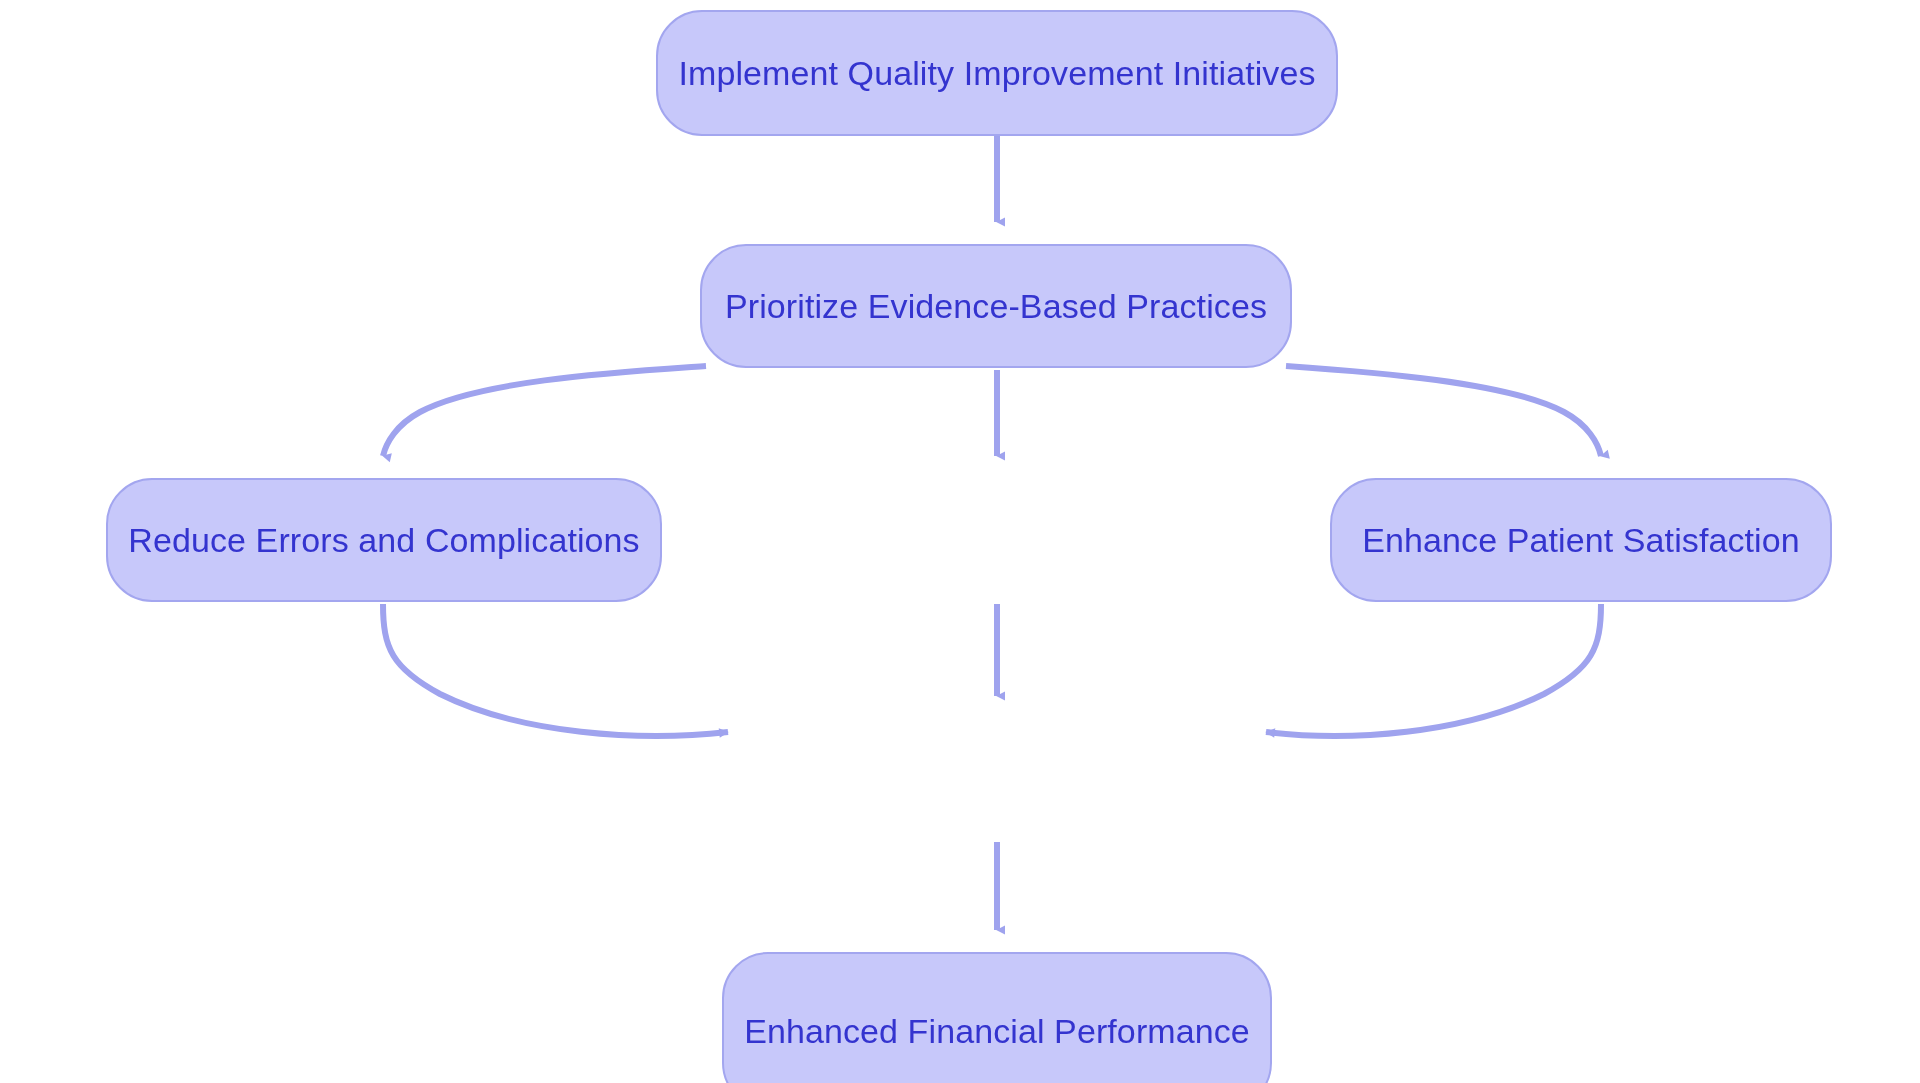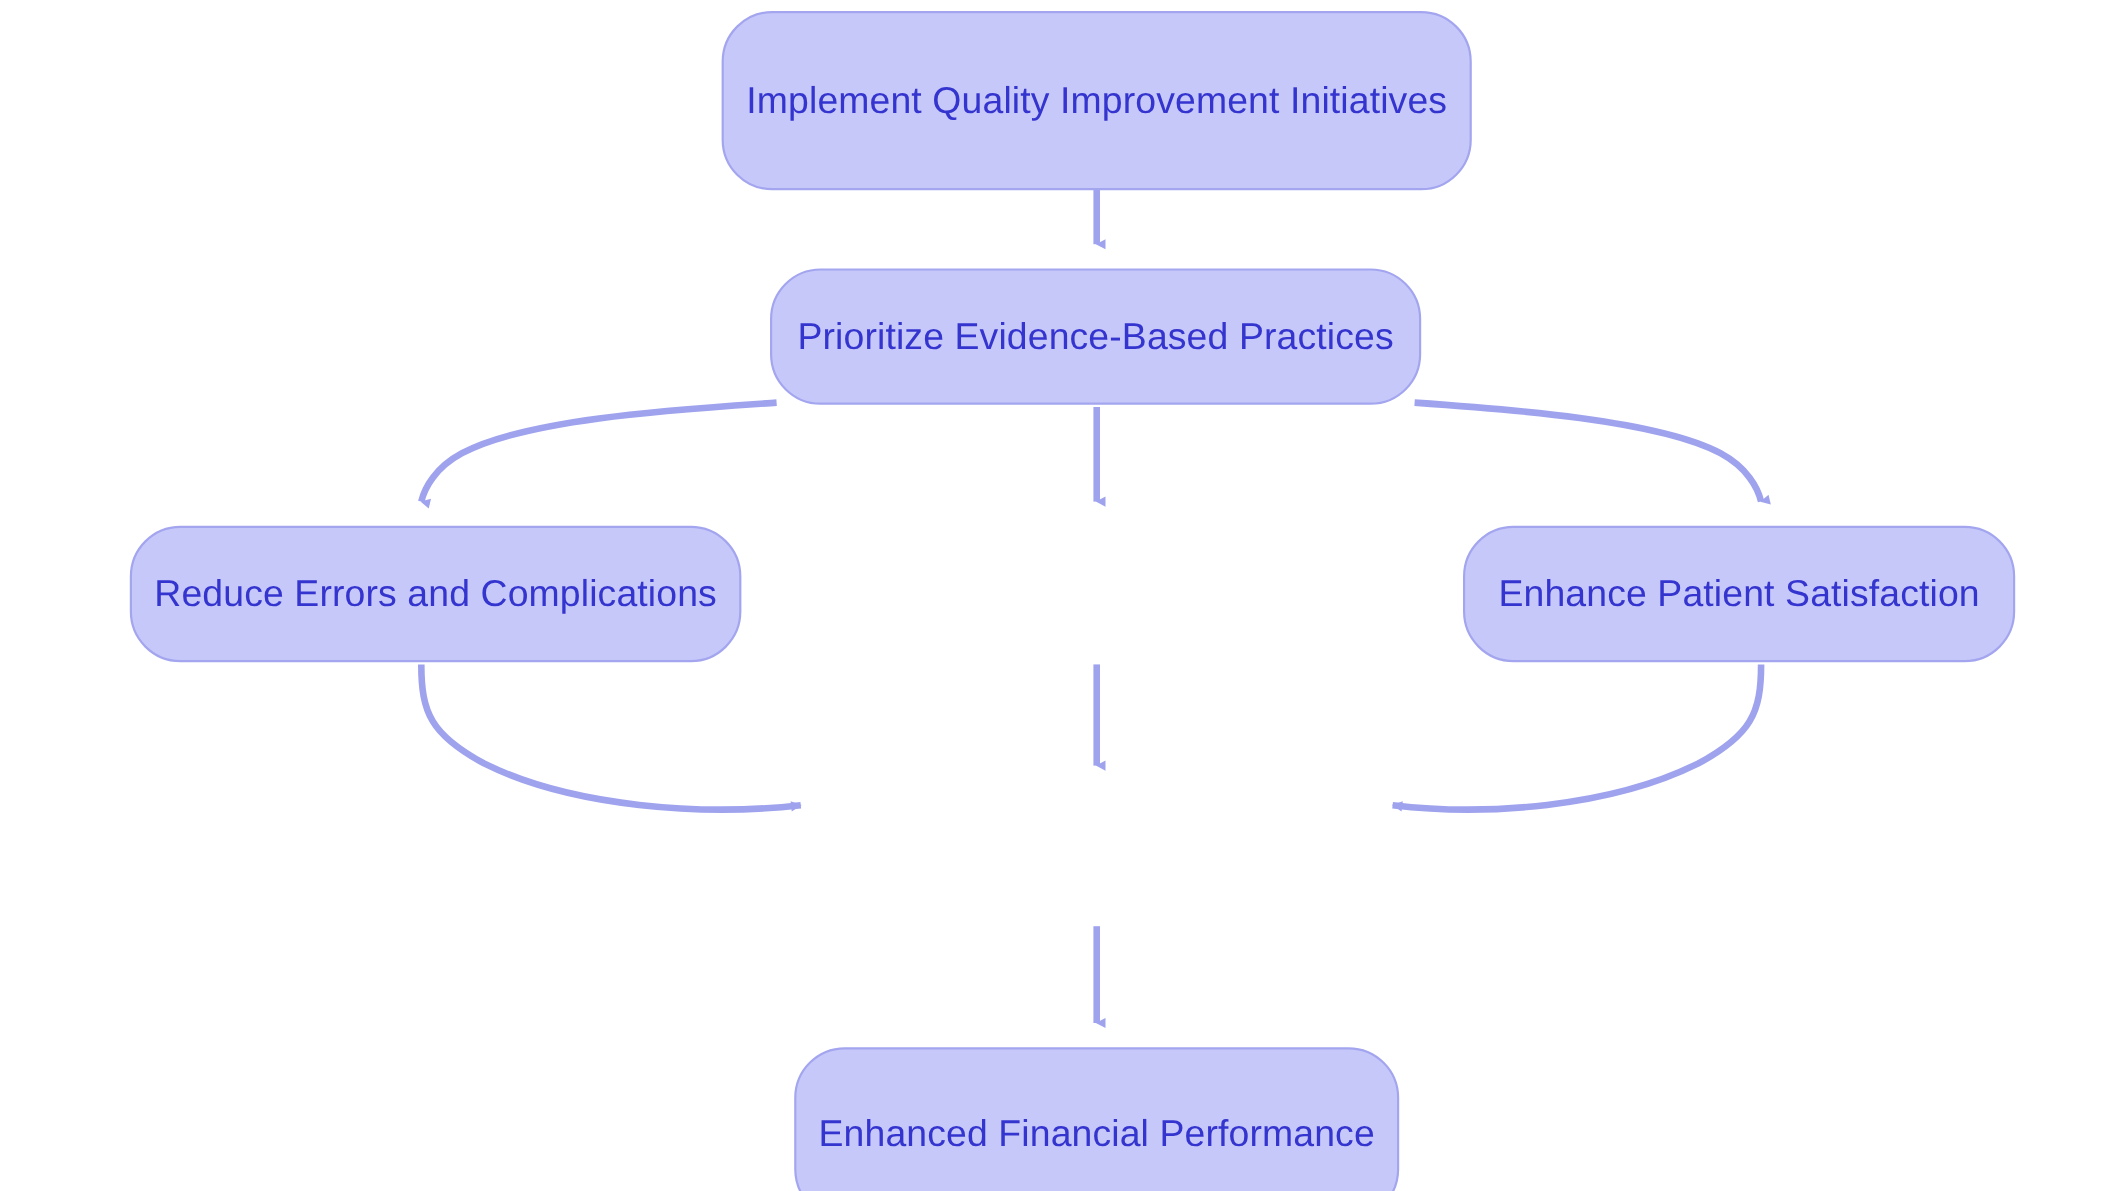"Implement Quality Improvement" #node-implement { height: 163px -> 126px }
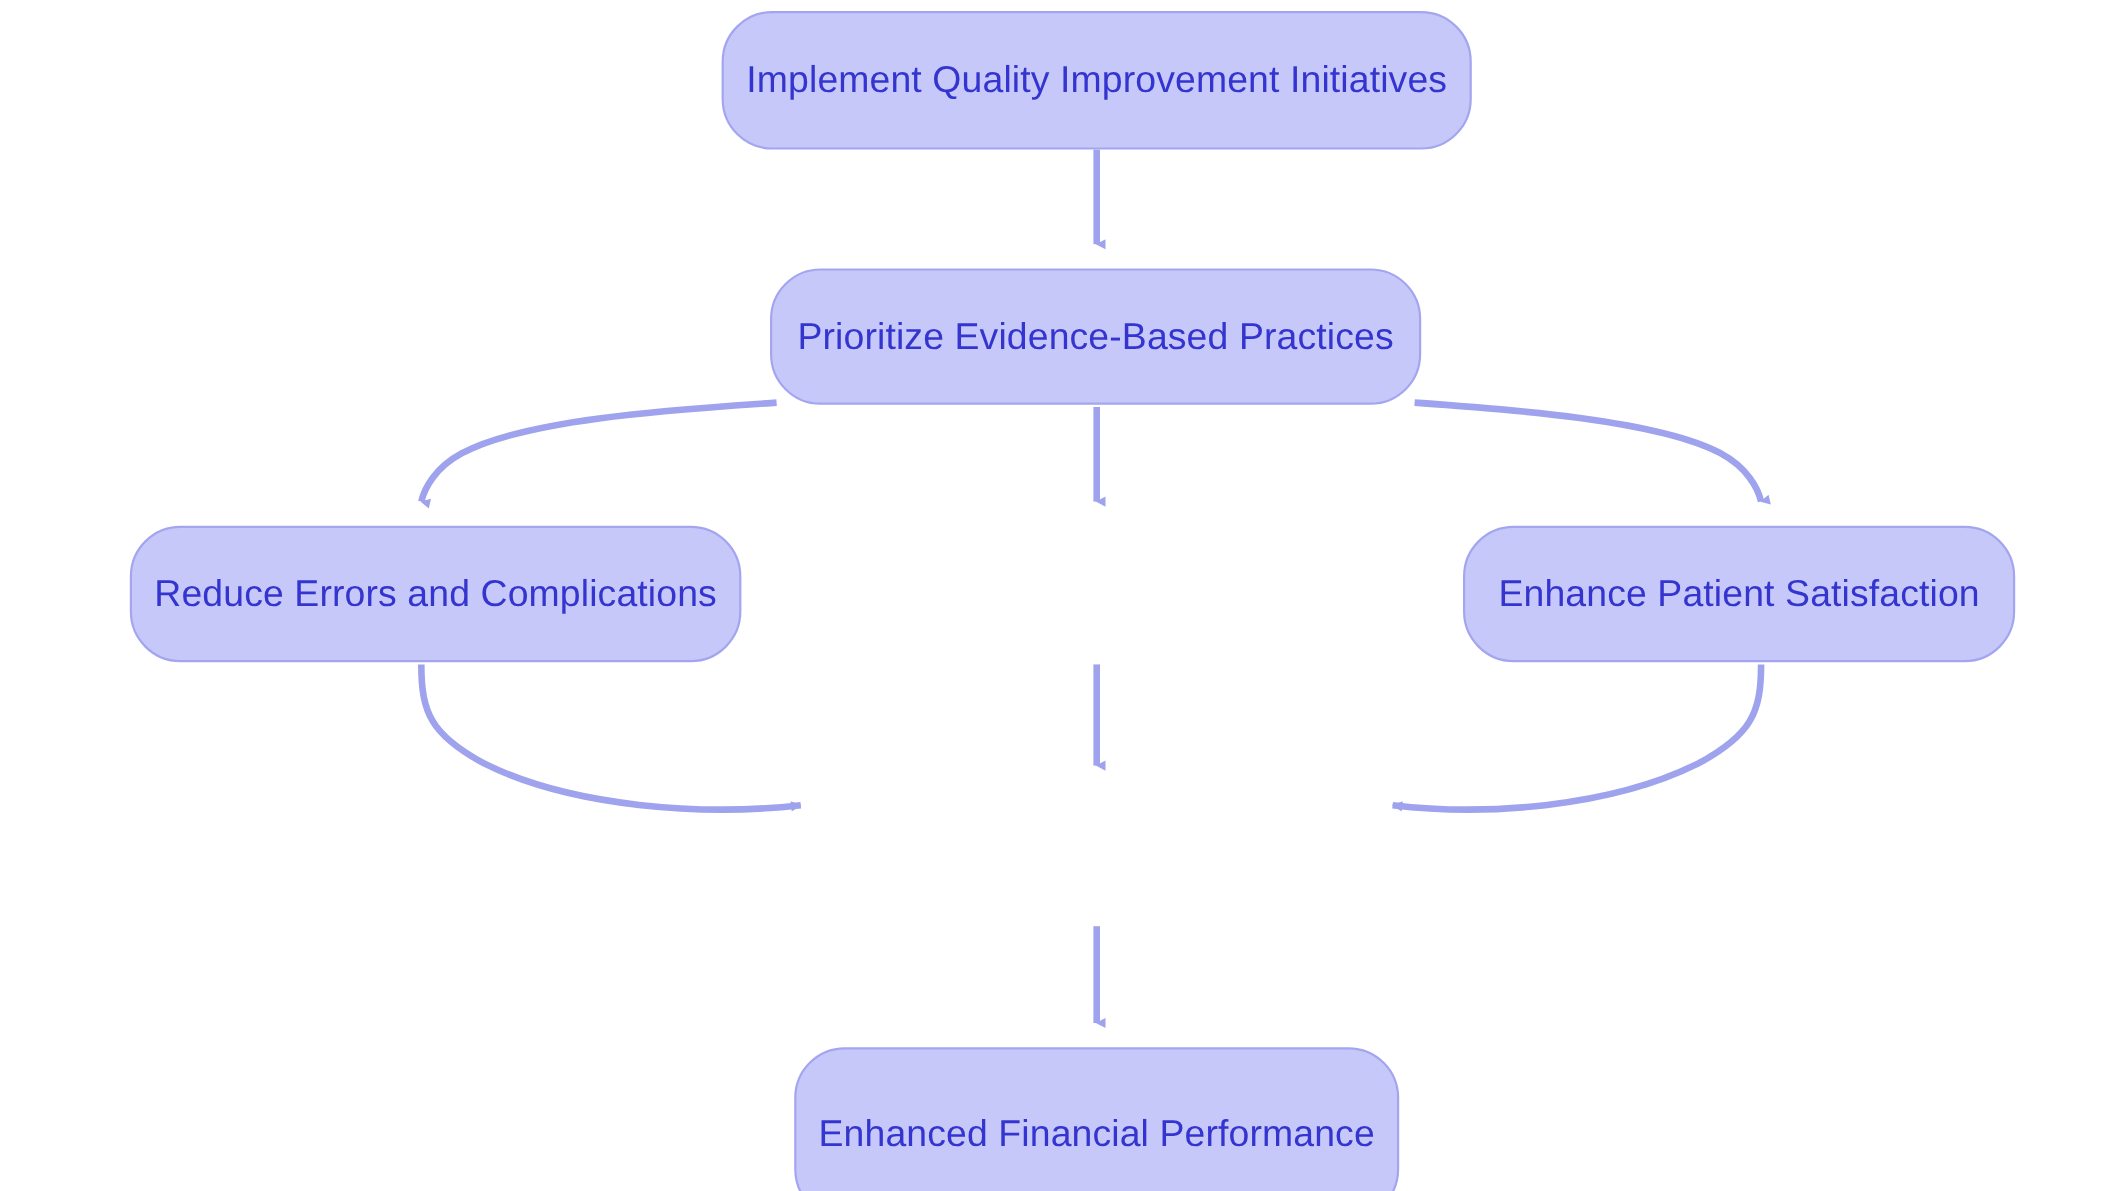"Reduce Errors and Complications" #node-reduce-errors { margin-left: 12px -> none }
